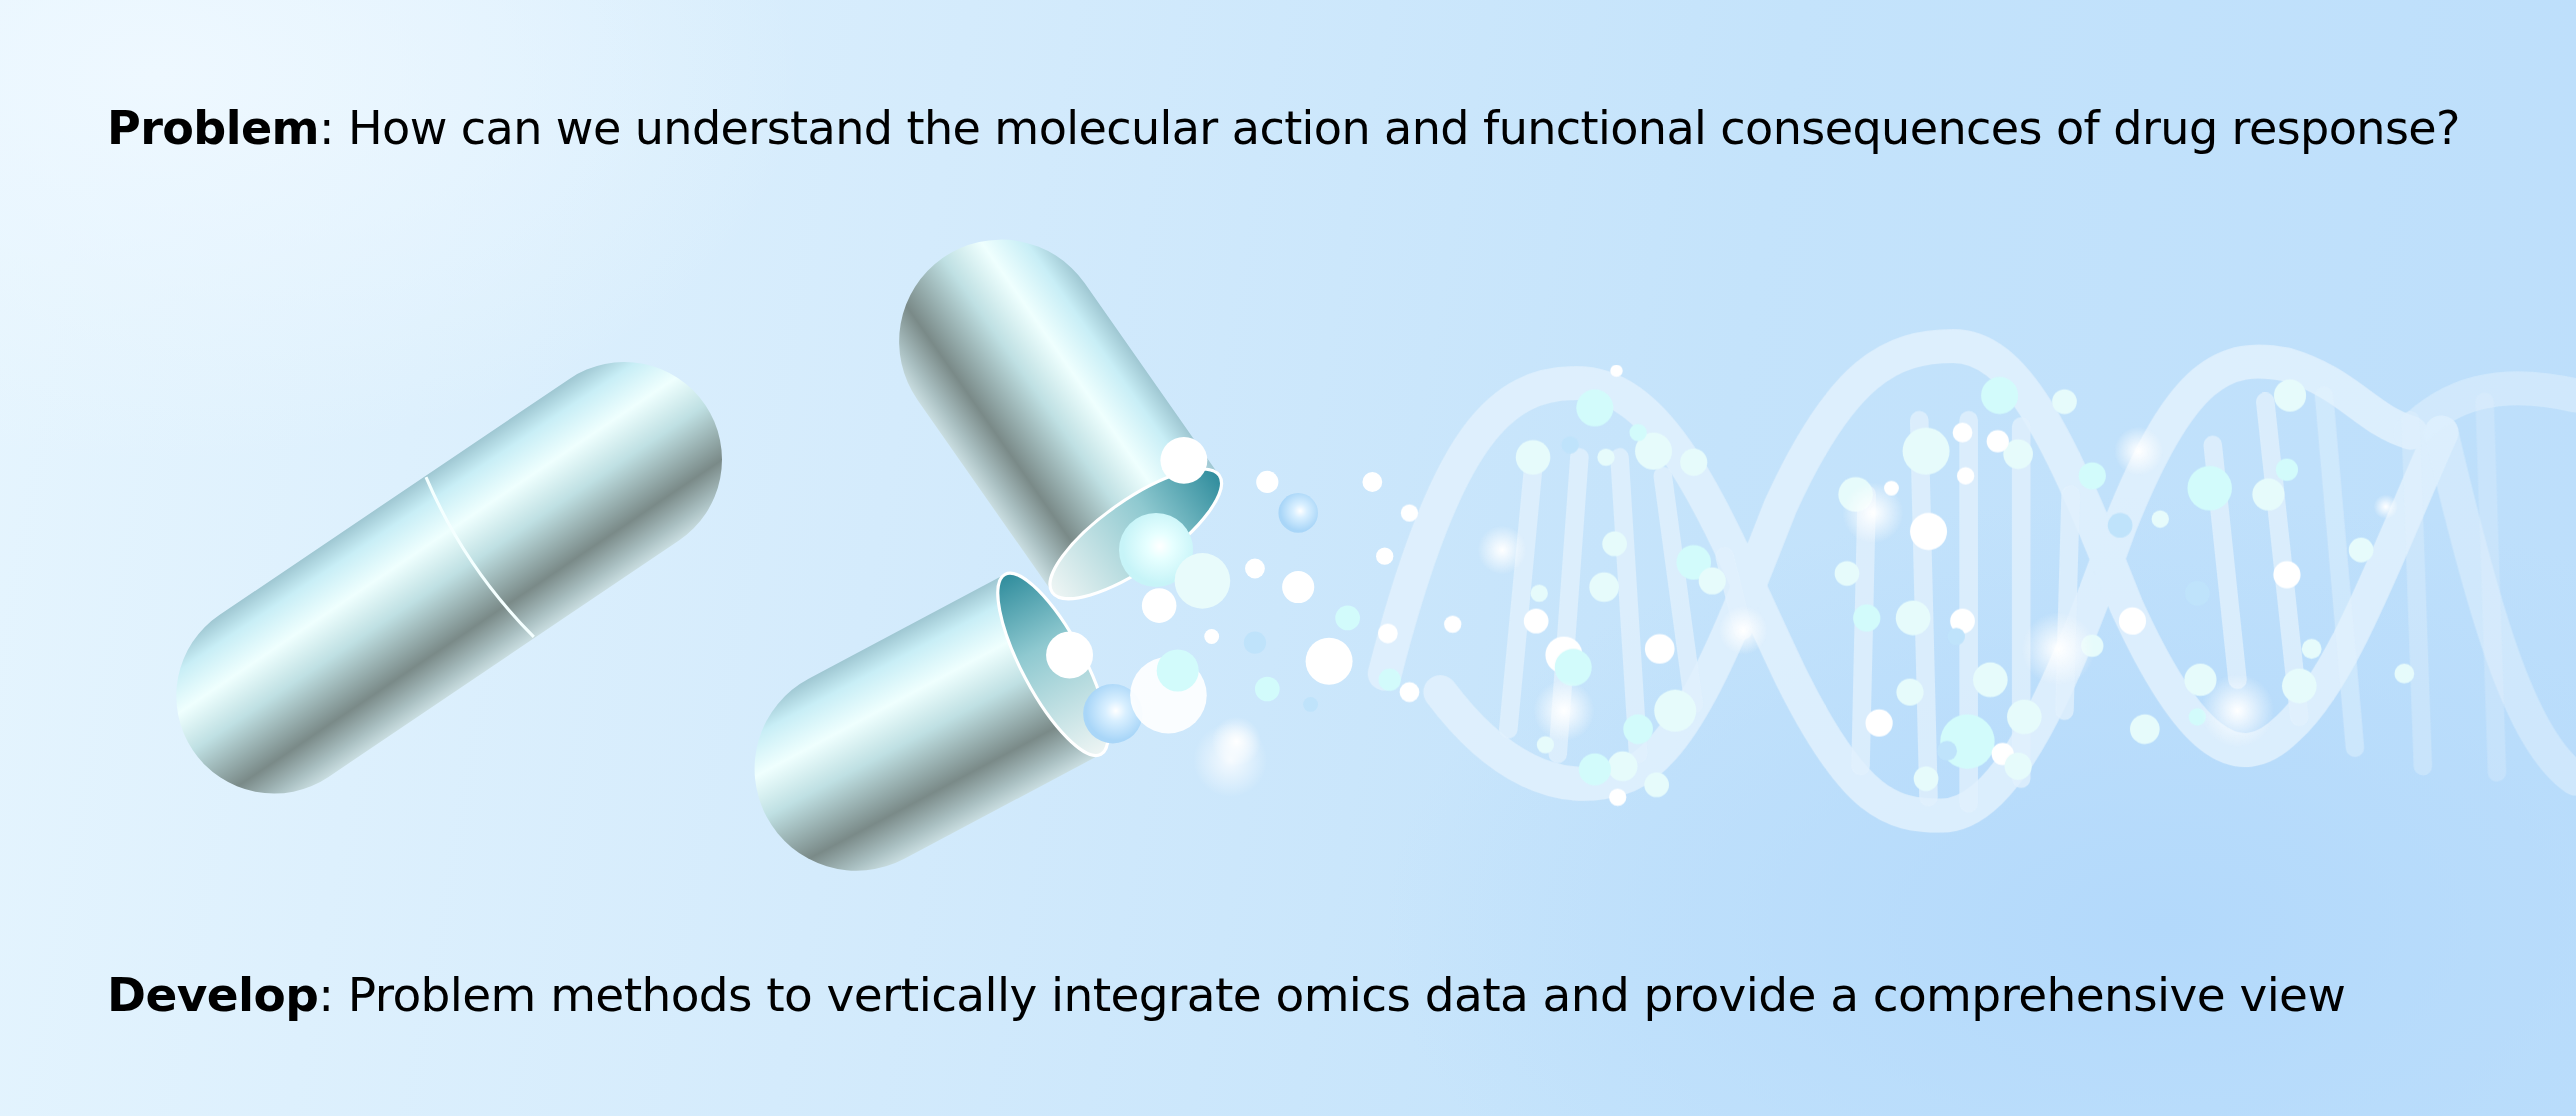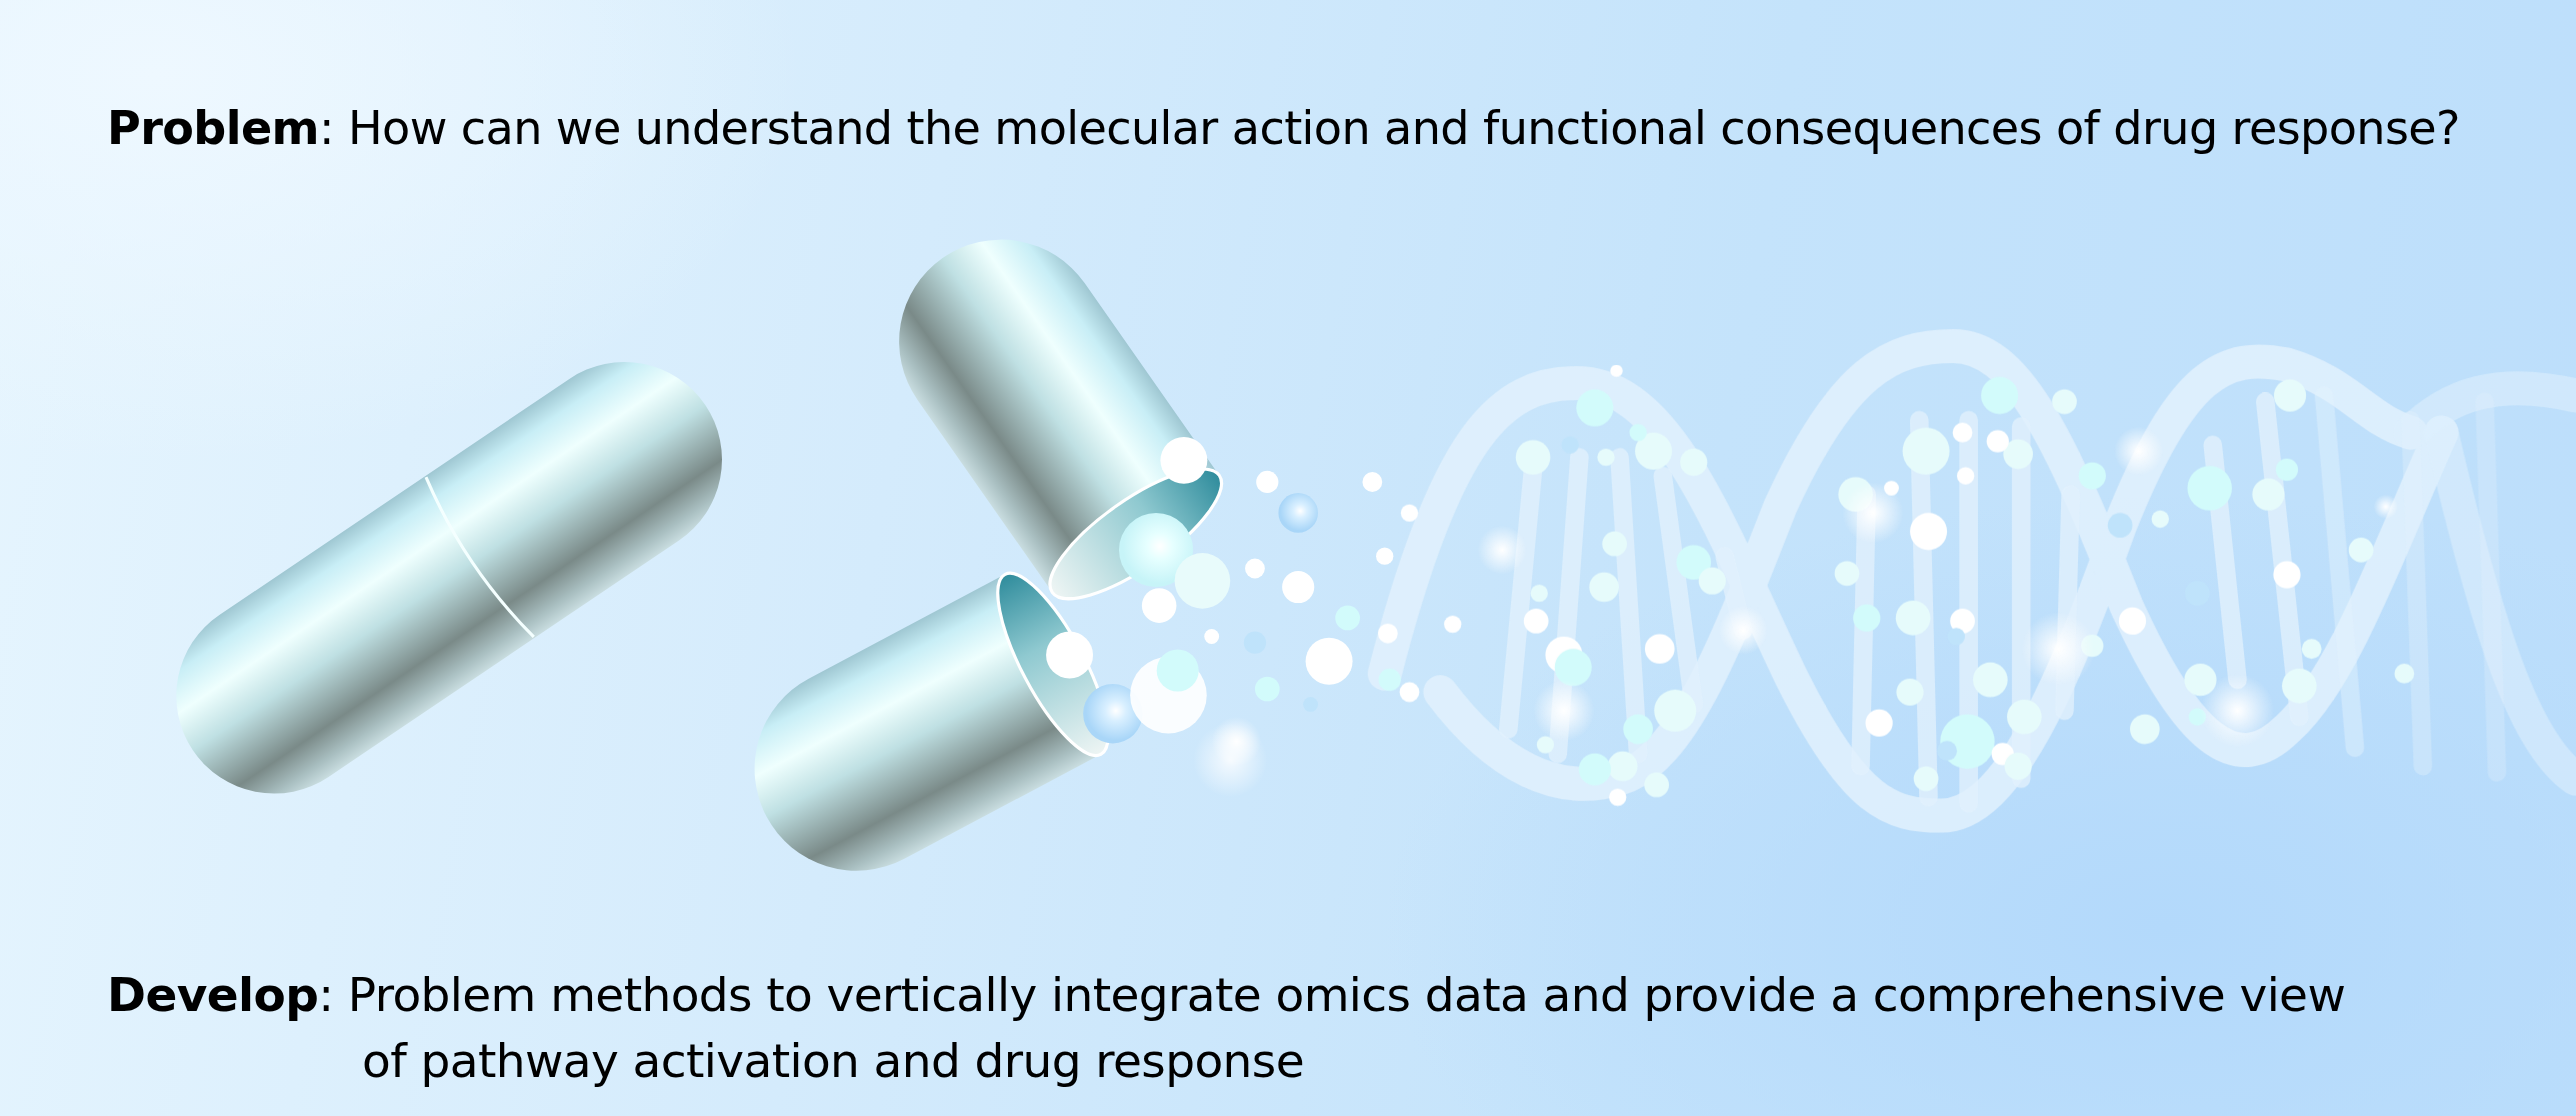"of pathway activation and drug" span.line2 { html: <span>of pathway activation and drug response</span> -> none }
